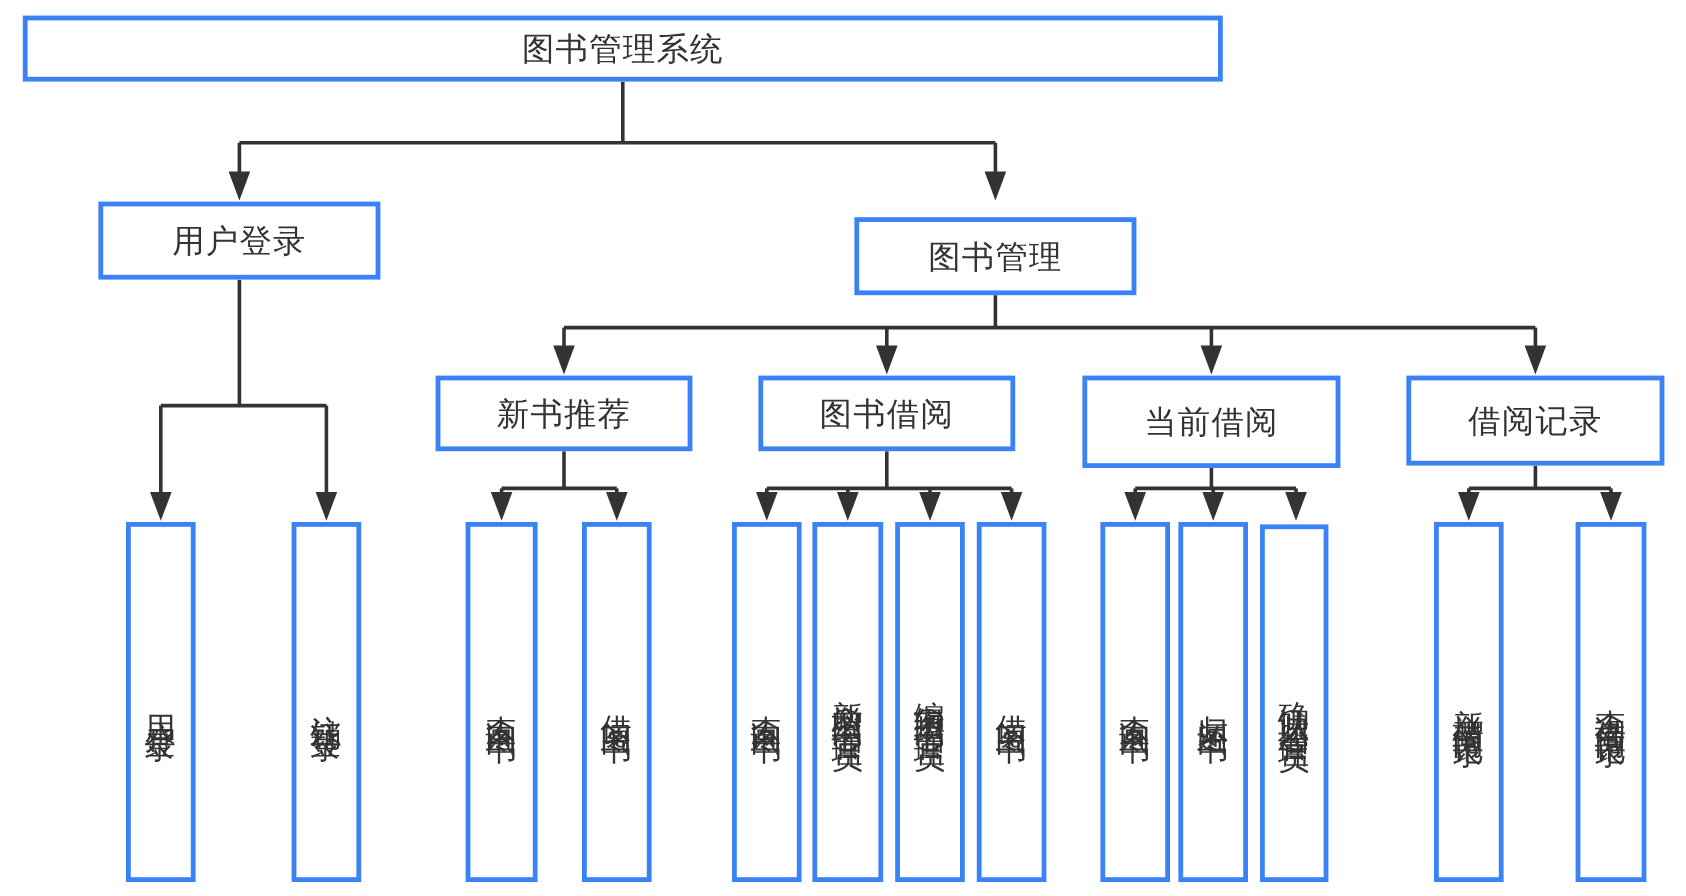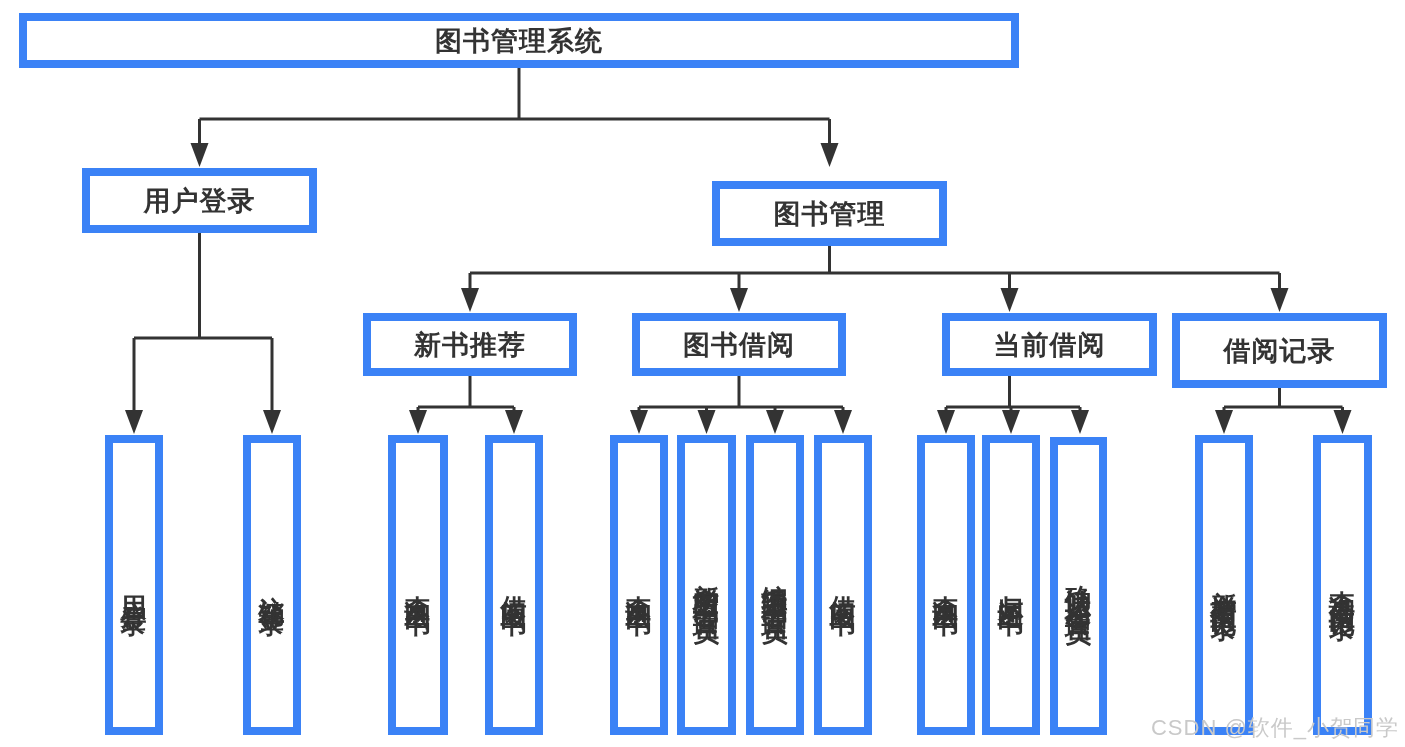"图书管理系统" .node { border: 8px solid #3b82f6 -> 4px solid #3b82f6; font-weight: bold -> none }
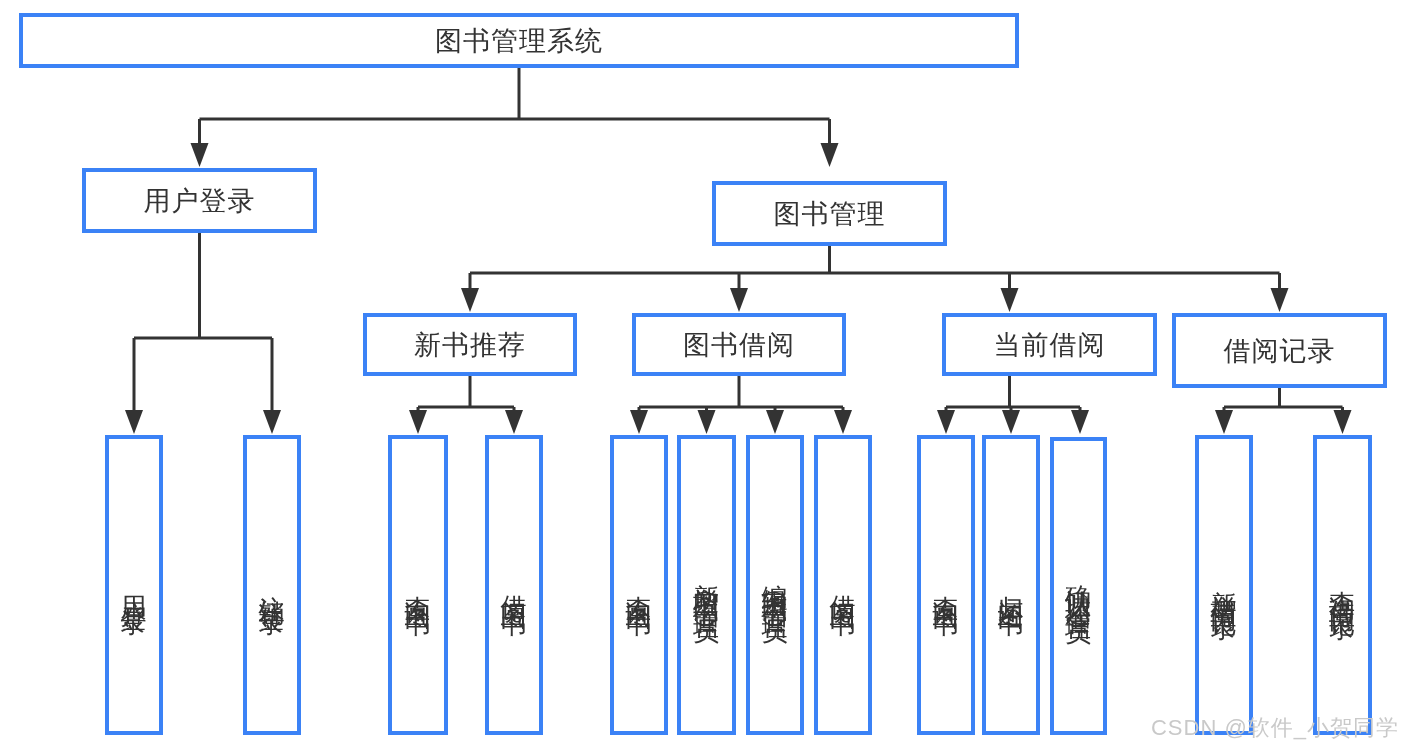"当前借阅" div.node { height: 63px -> 77px; margin-left: 40px -> none }
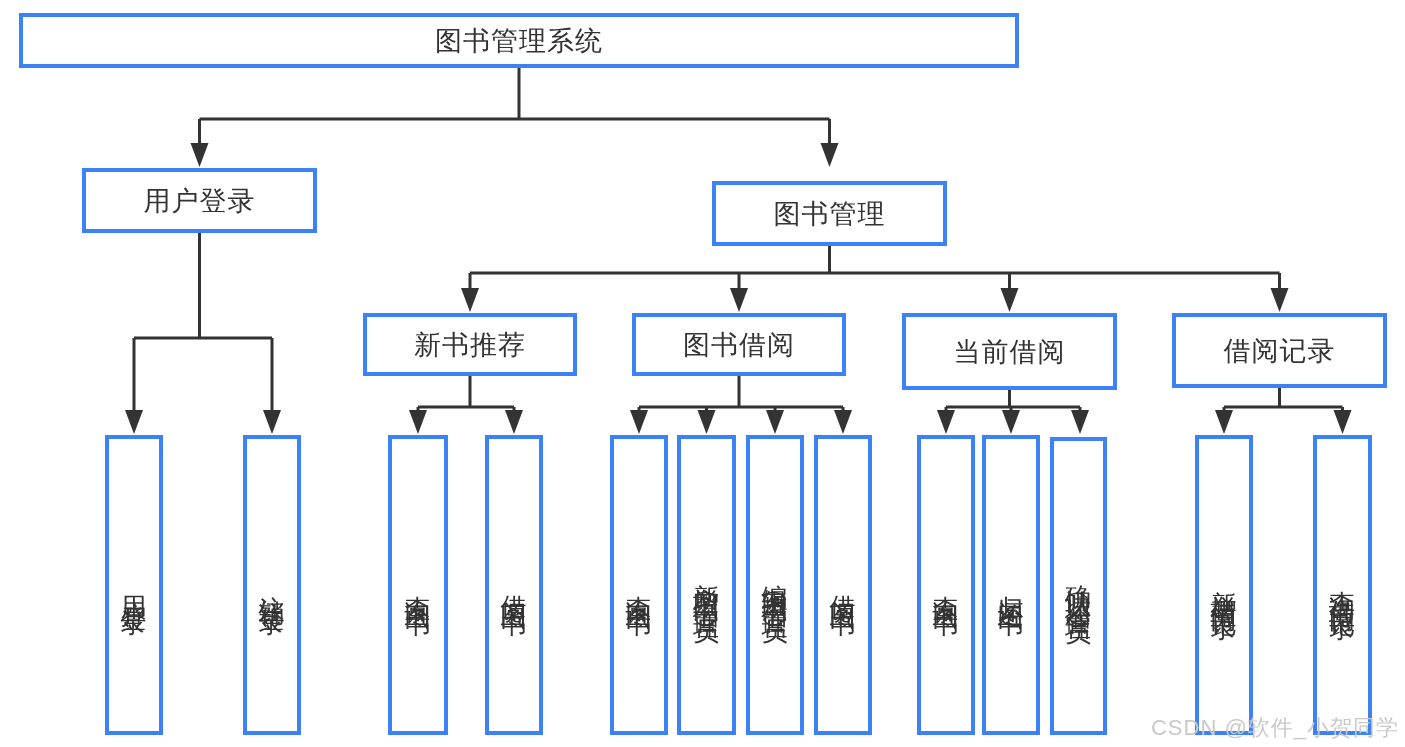"CSDN @软件_小贺同学" div.watermark { html: <div>CSDN @软件_小贺同学</div> -> none }
